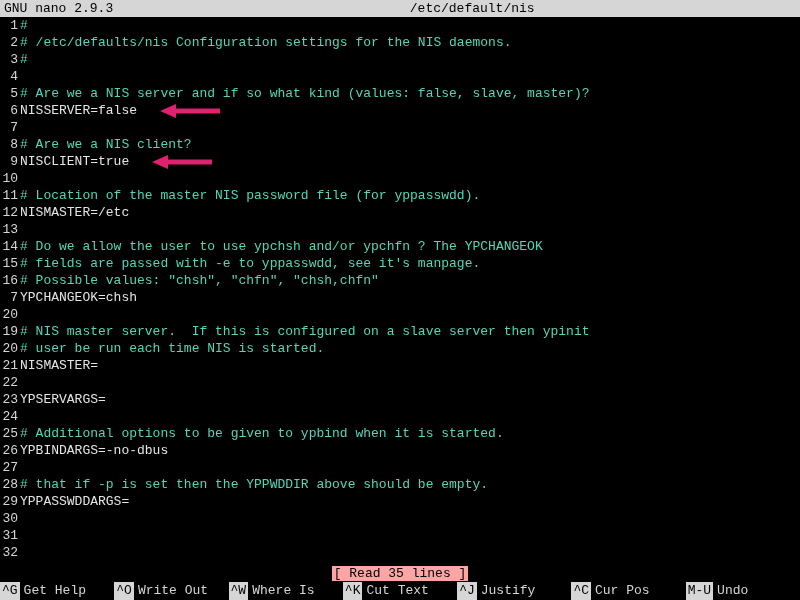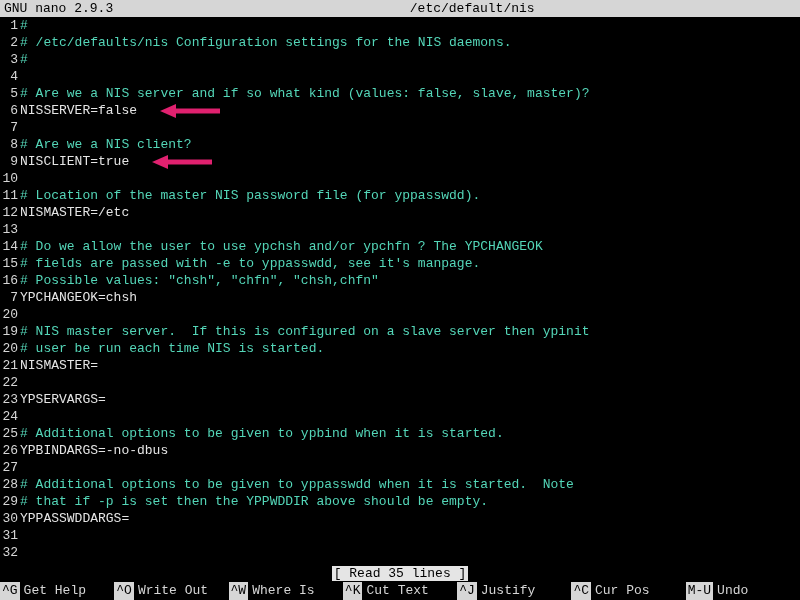"# Additional options to be given to yppasswdd" div.row { html: <div># Additional options to be given to yppasswdd when it is started. Note</div> -> none }
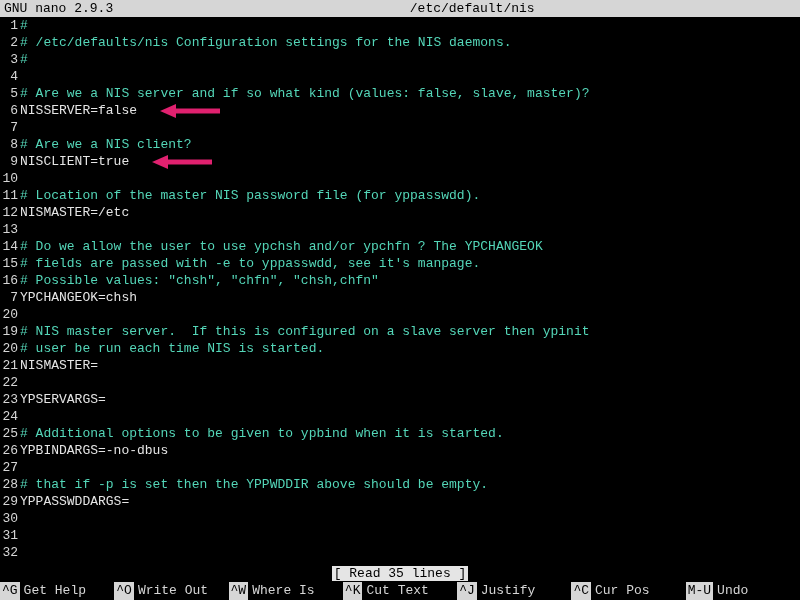"[ Read 35 lines ]" .status span.inv { background: #e5e5e5 -> #fca5a5 }
